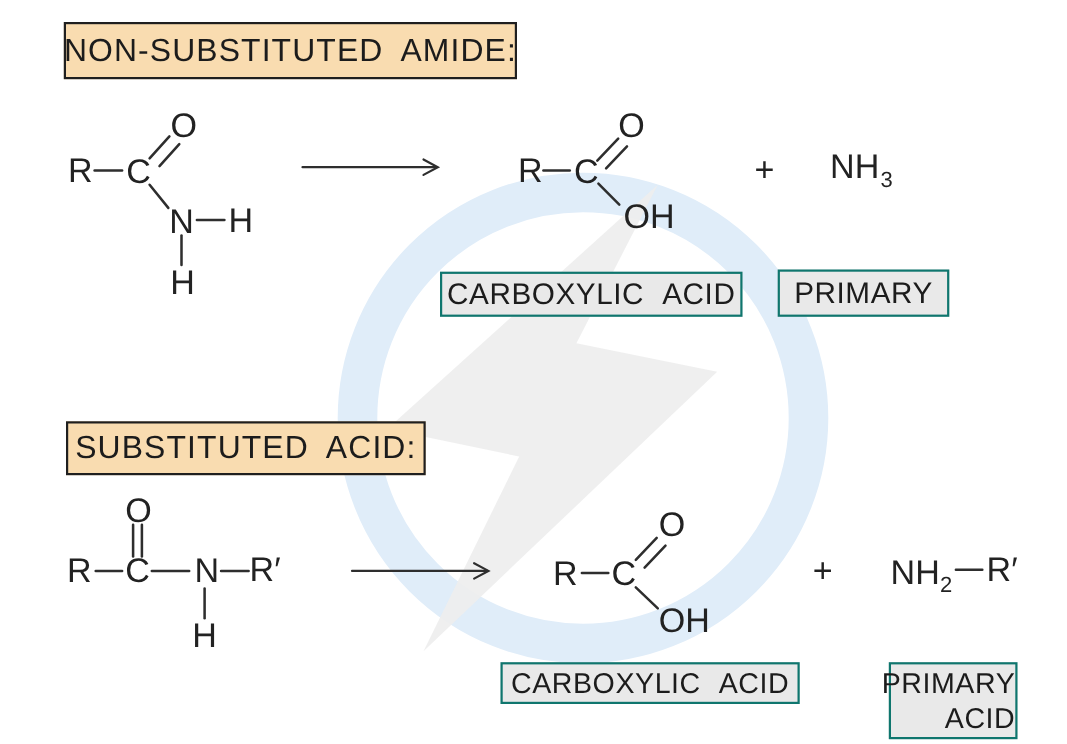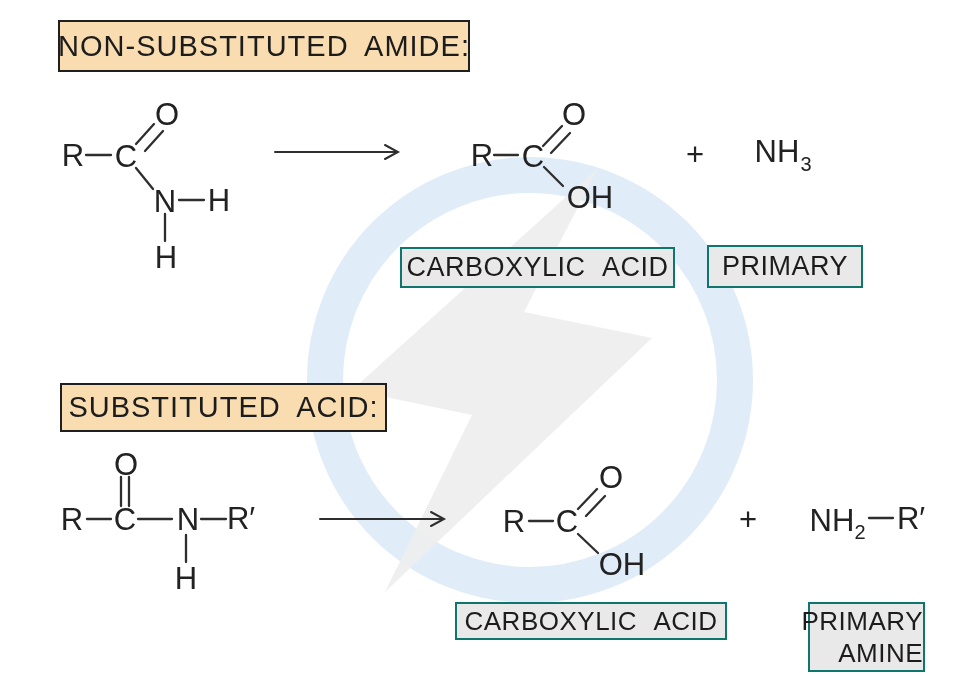"AMINE" span { text: AMINE -> ACID }
